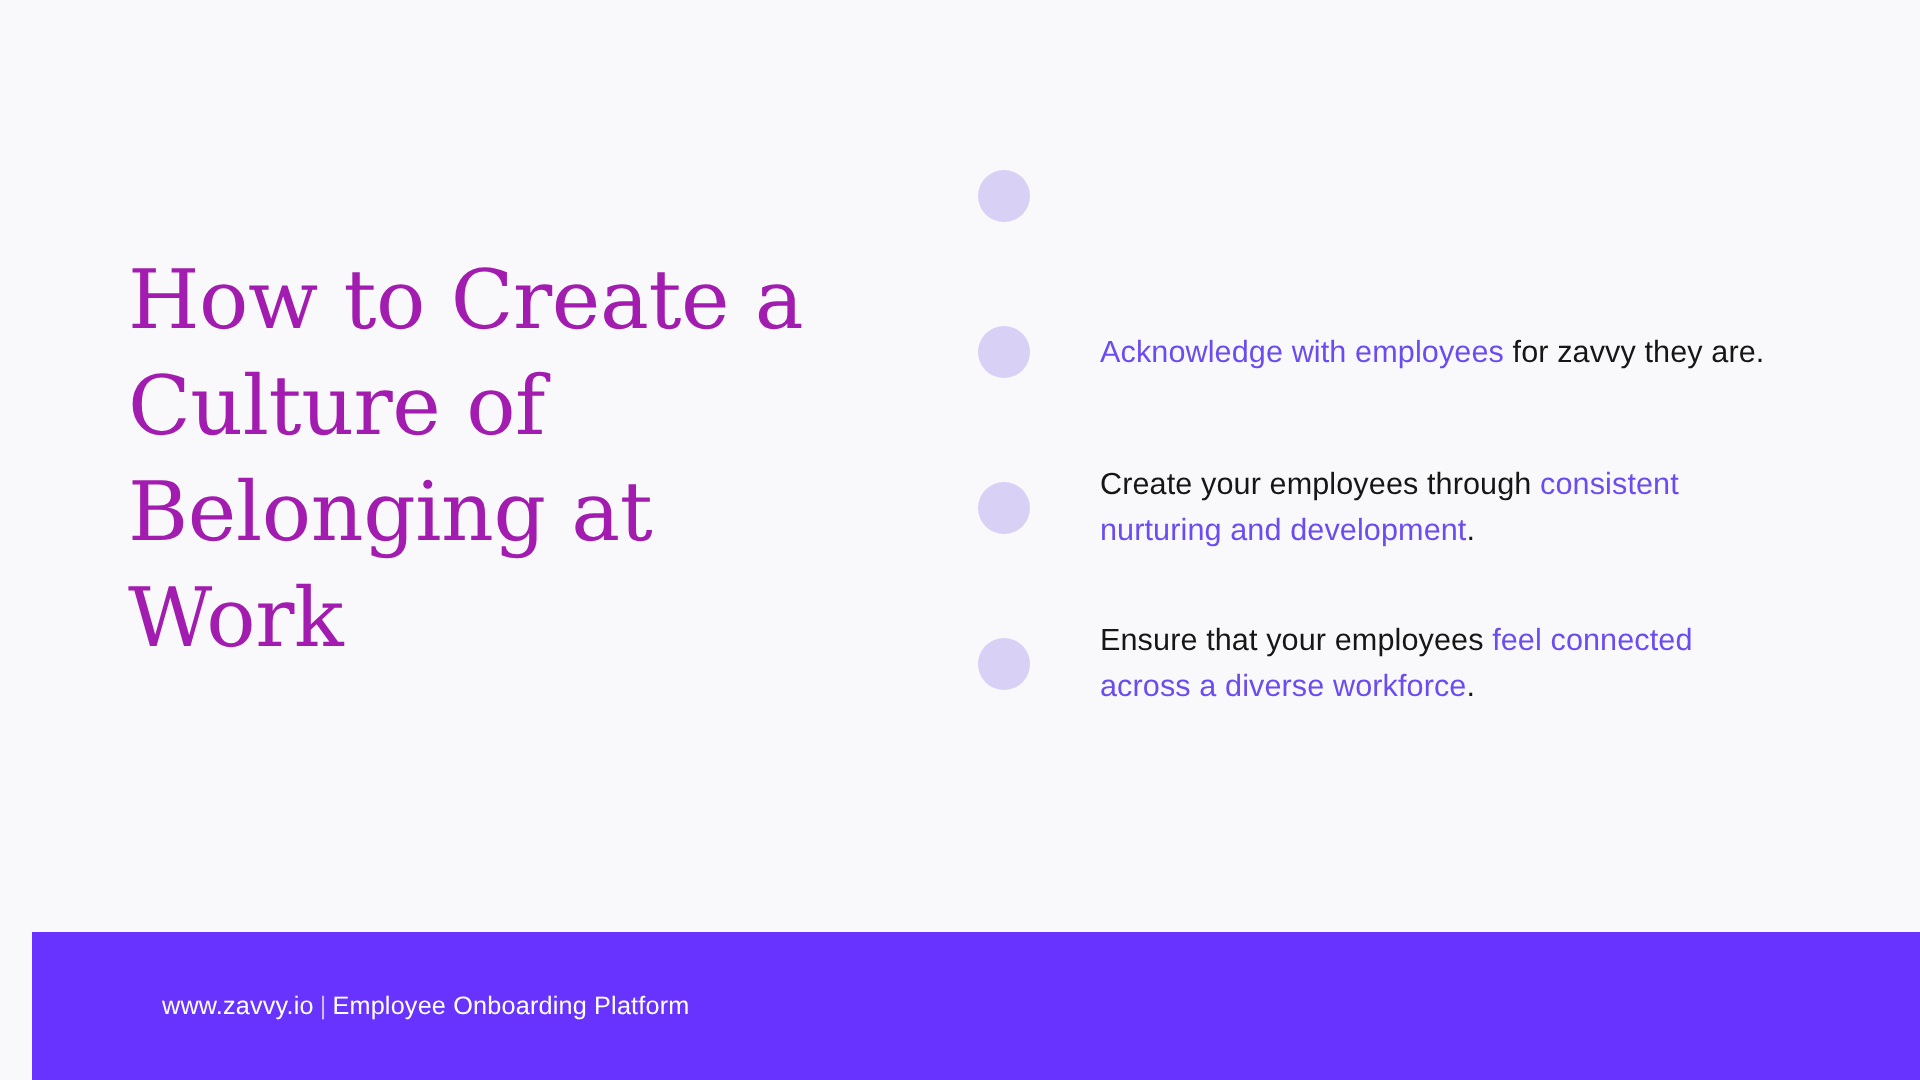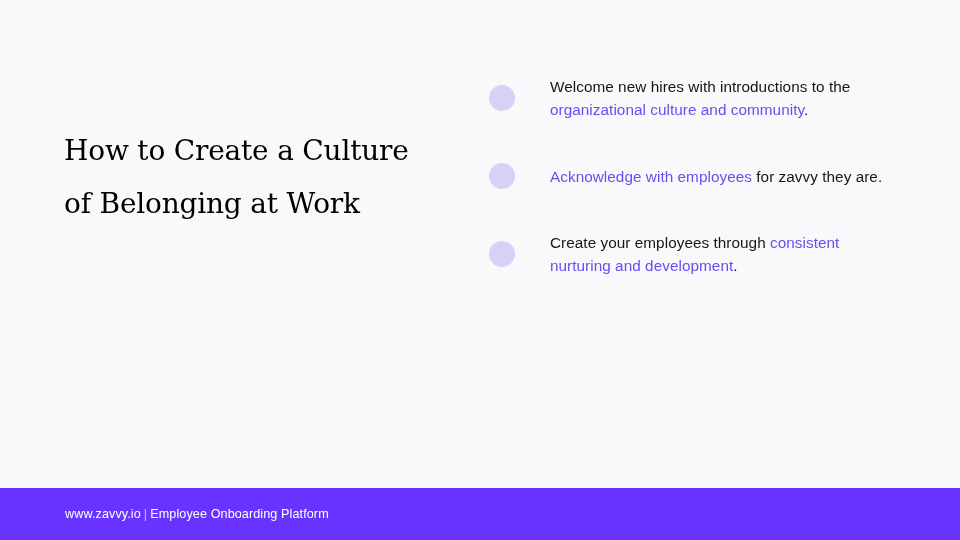"Welcome new hires with introductions" div.bullet-text { html: <div><span>Welcome new hires with introductions to the </span><span>organizational culture and community</span><span>.</span></div> -> none }
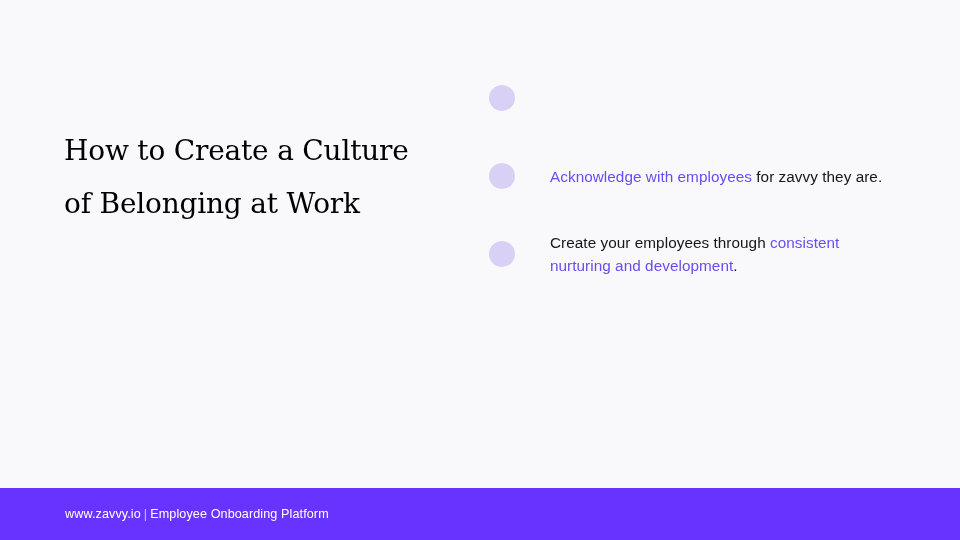"How to Create a Culture" .slide-title { color: #000000 -> #a21caf; font-size: 28px -> 41px }
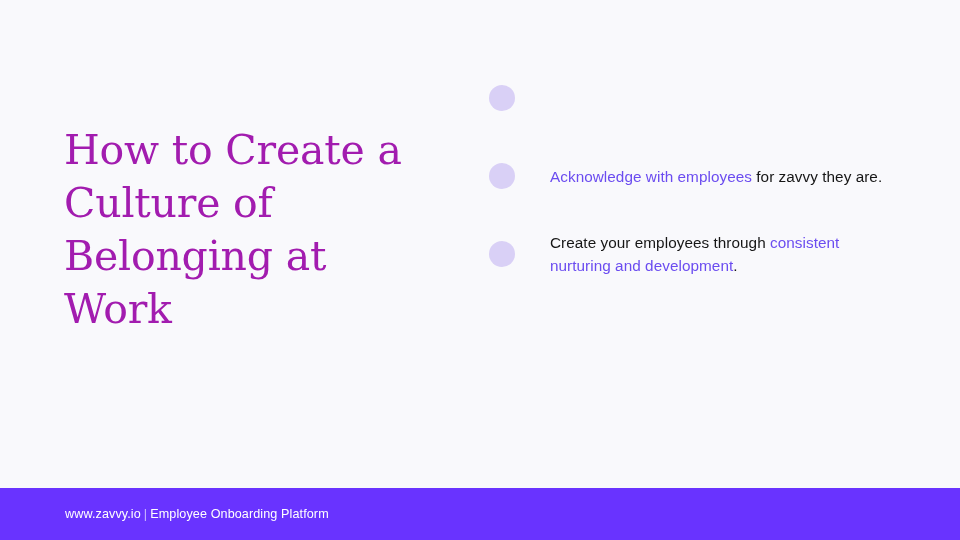"Ensure that your employees feel" div.bullet-row { html: none -> <div> <span></span> <div><span>Ensure that your employees </span><span>feel connected across a diverse workforce</span><span>.</span></div> </div> }
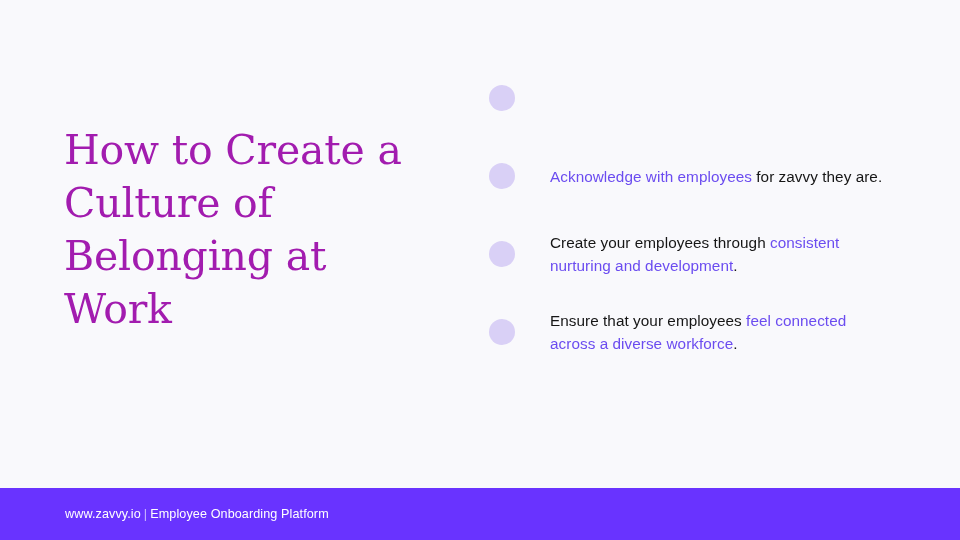"www.zavvy.io | Employee Onboarding" .footer { height: 52px -> 74px; left: 0 -> 16px }
